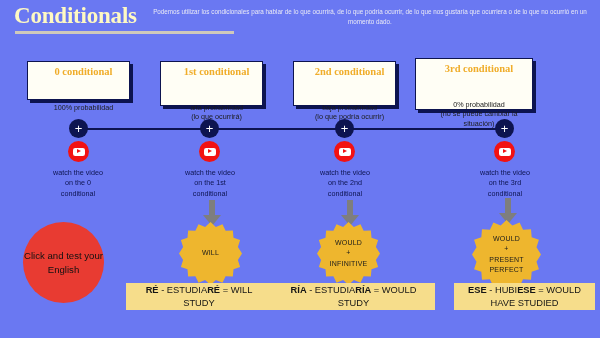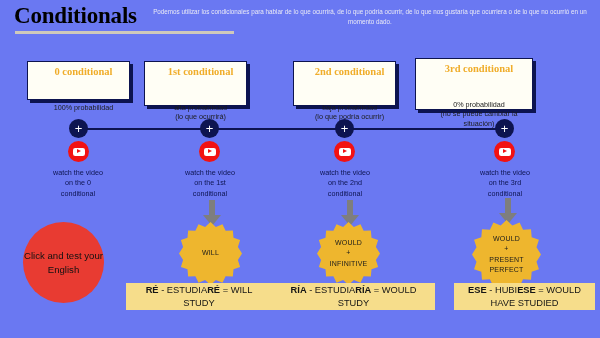"Conditionals" #title { color: #000000 -> #fef9c3 }
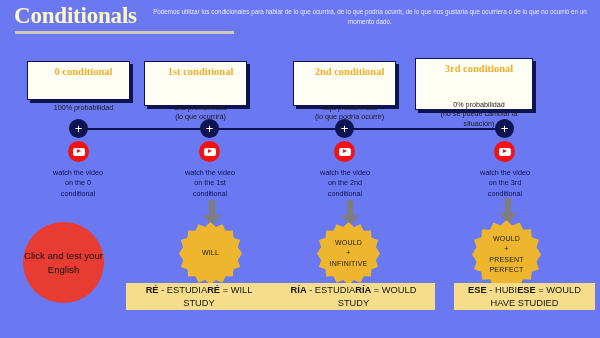"1st conditional" #card1 { left: 144px -> 160px }
